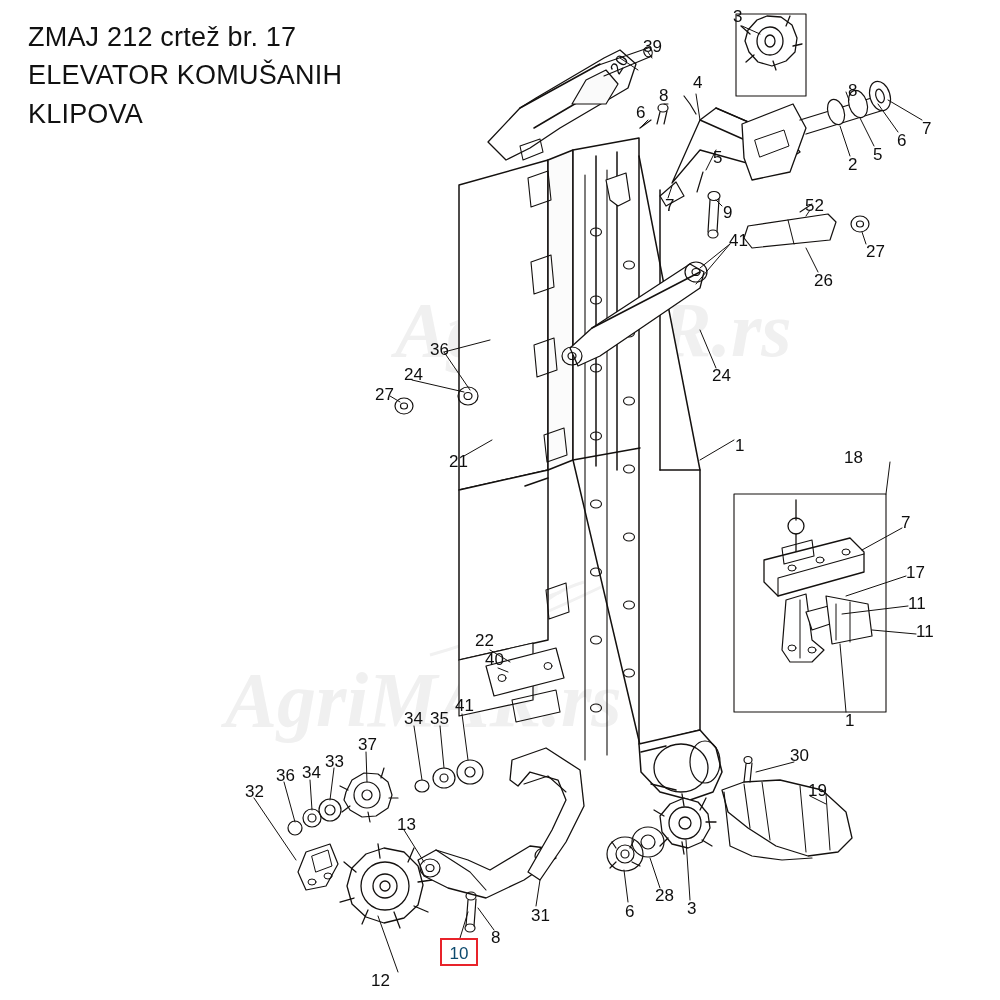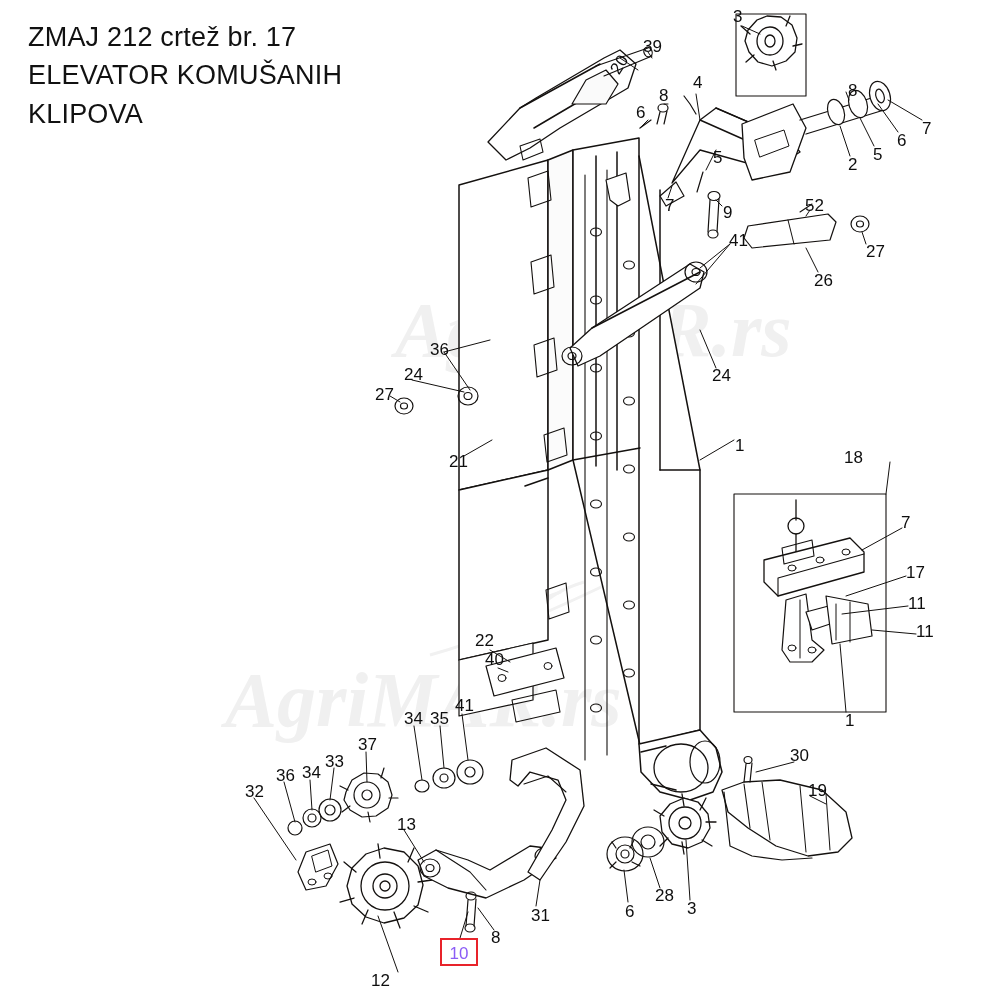"10" #highlight-box span { color: #8b5cf6 -> #0c4a6e }
